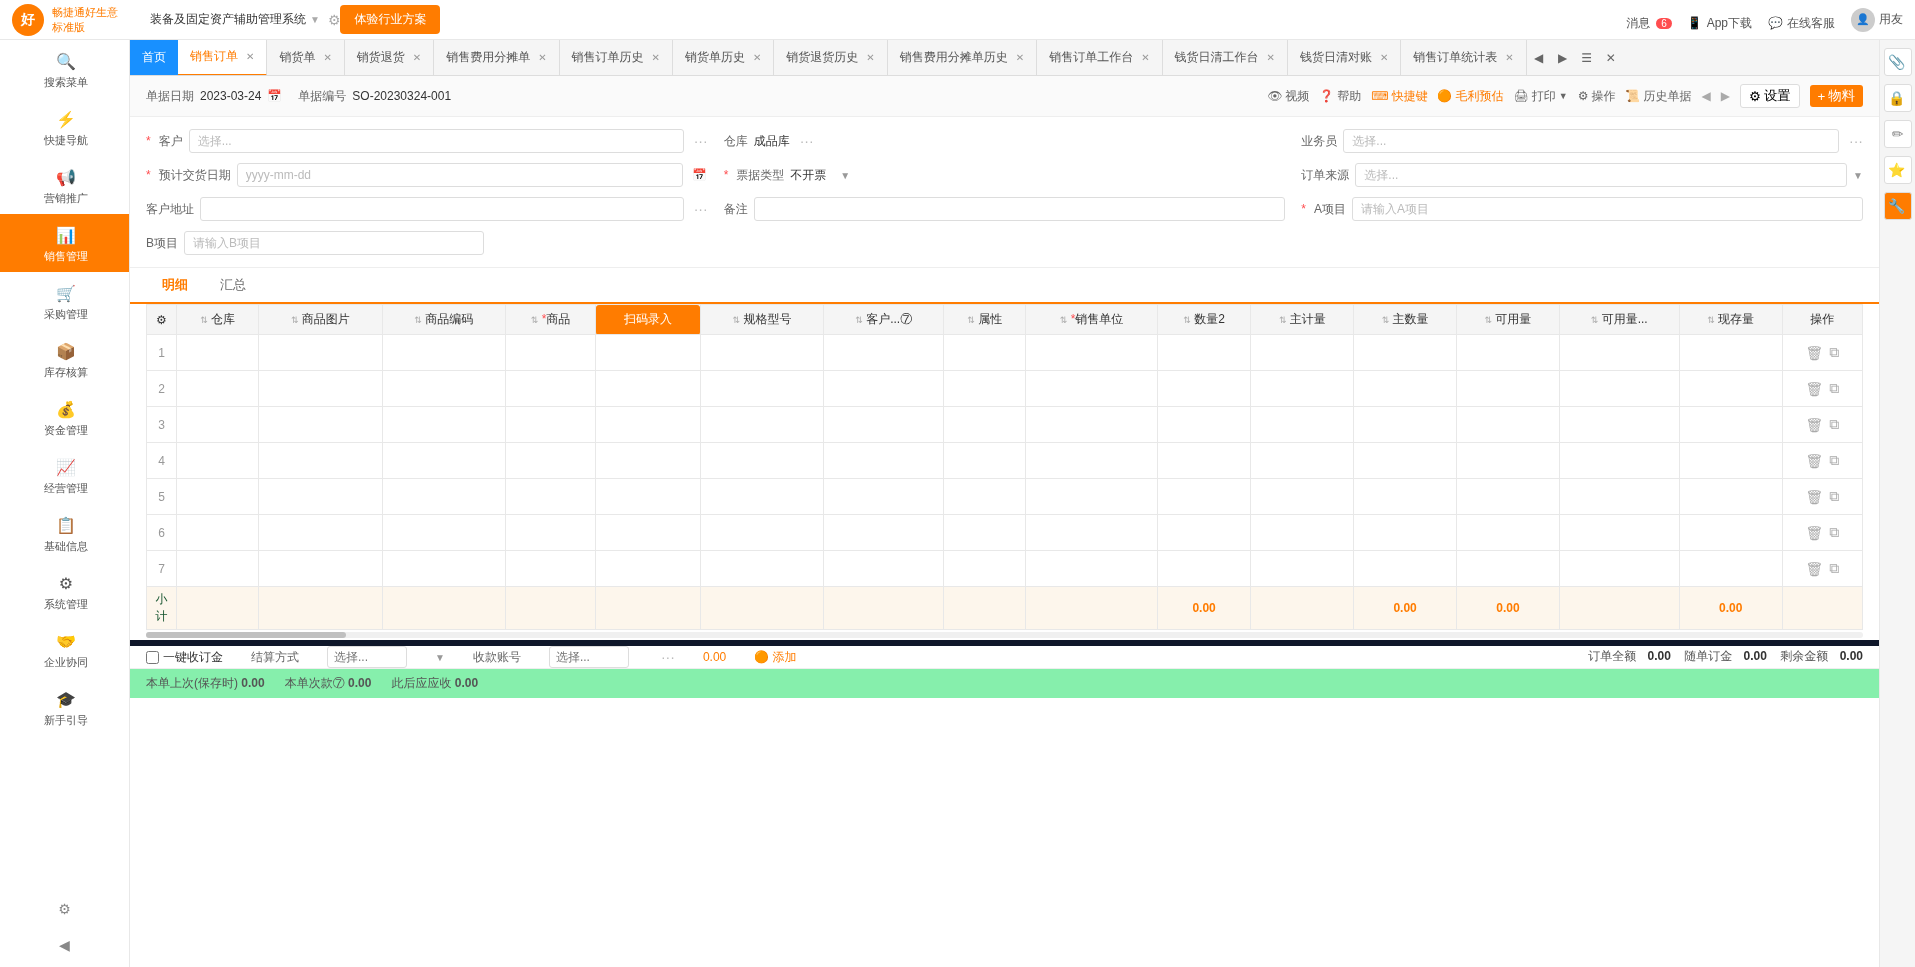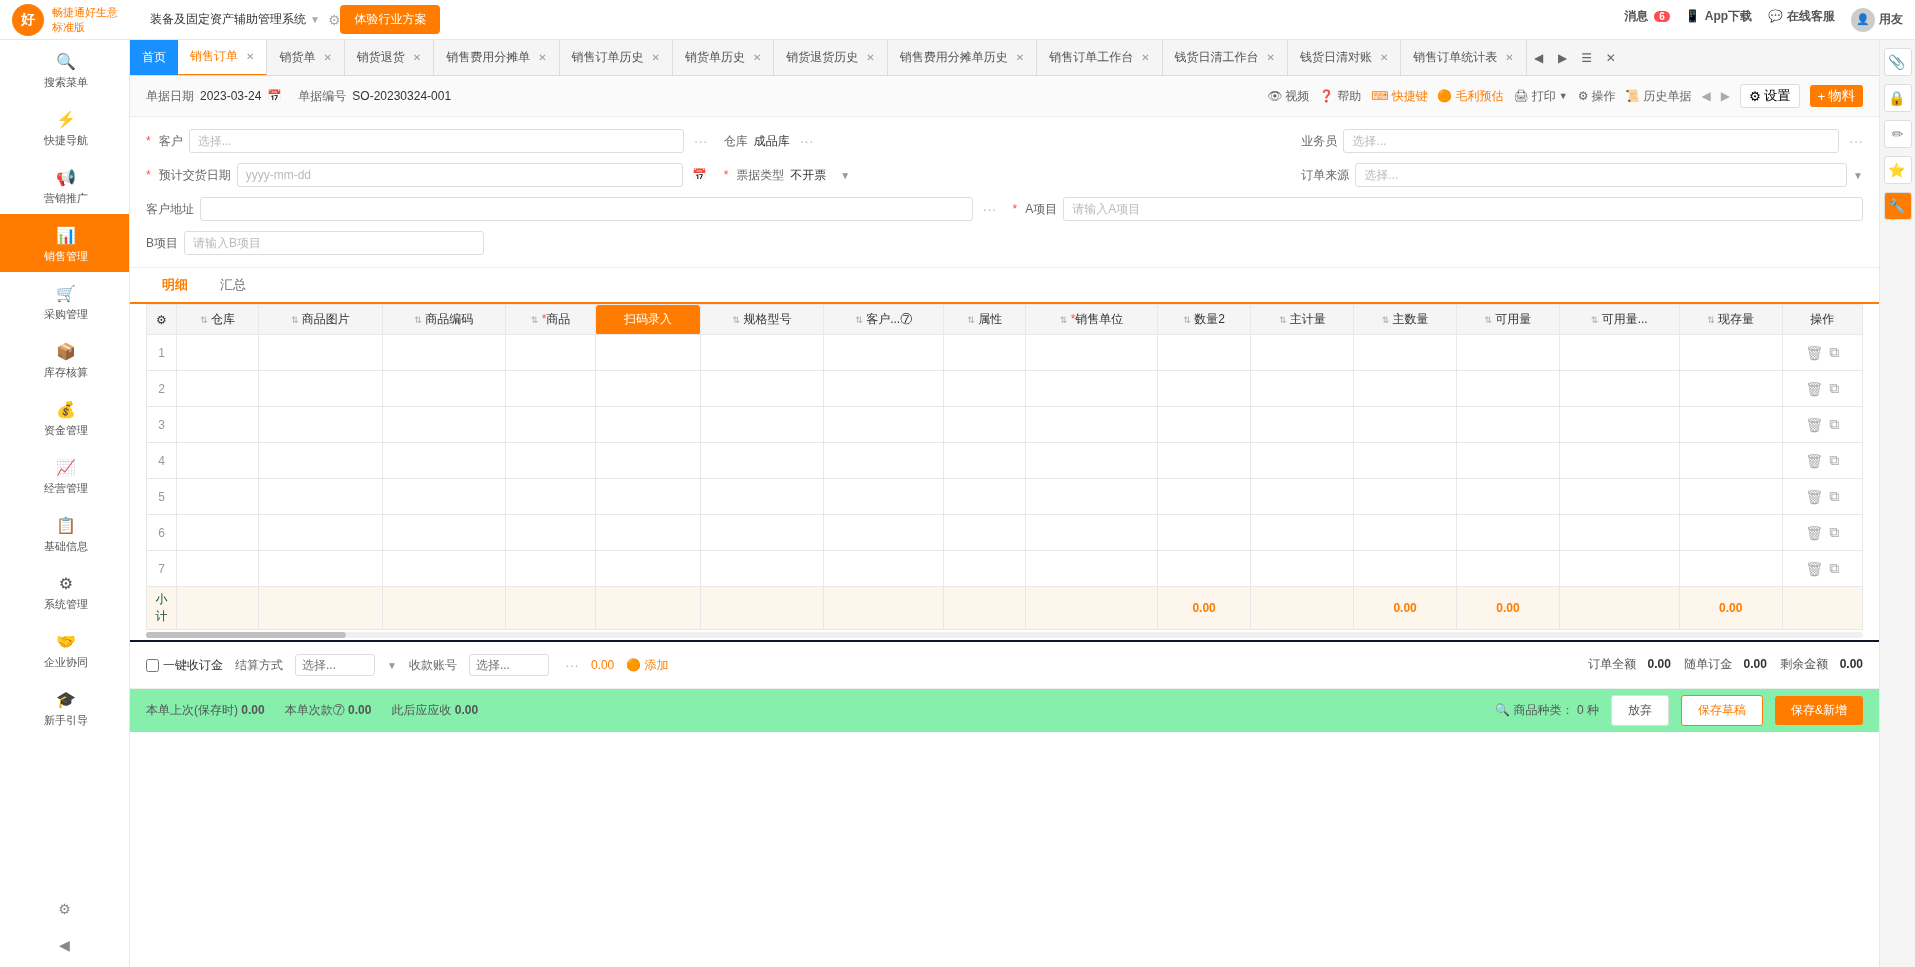"消息" .top-bar-right { align-items: flex-start -> flex-end; font-weight: bold -> none }
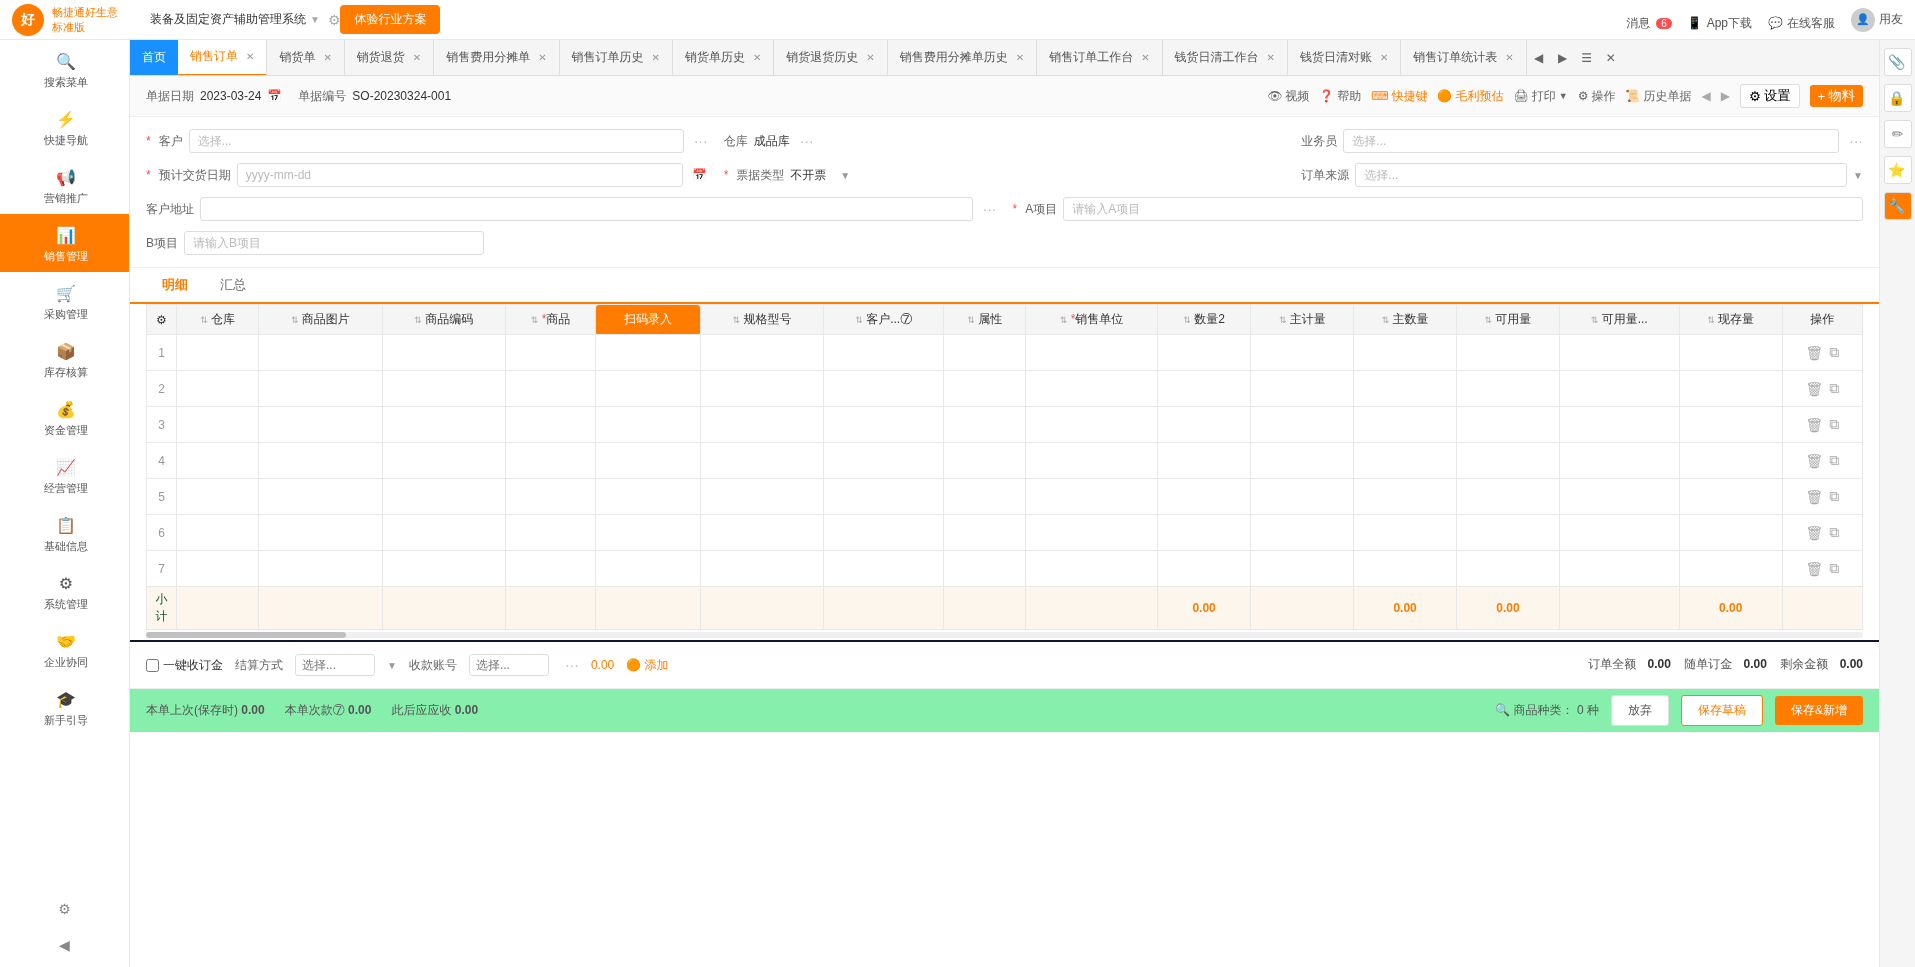"备注" div.form-field { html: none -> <div> <span>备注</span> <input> </div> }
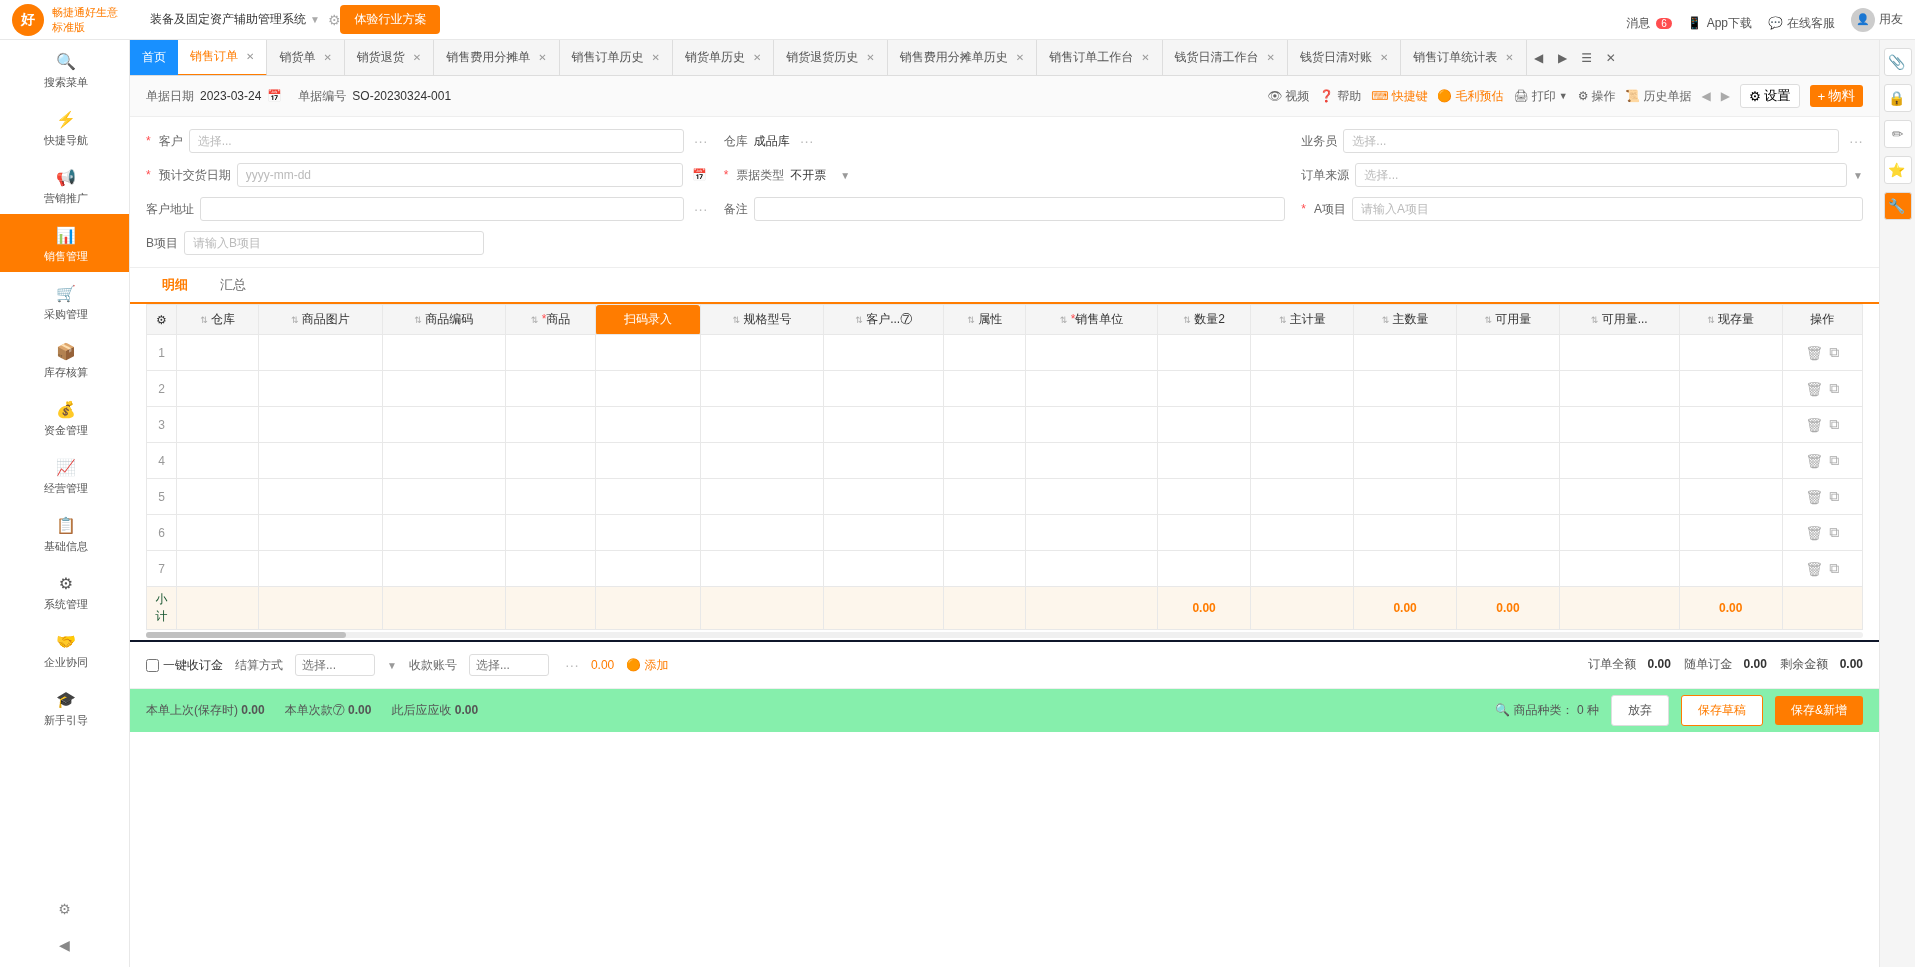"一键收订金" .payment-row { border-top: 2px solid #0f172a -> 6px solid #0f172a; gap: 12px -> 28px; padding: 12px 16px -> 0 16px }
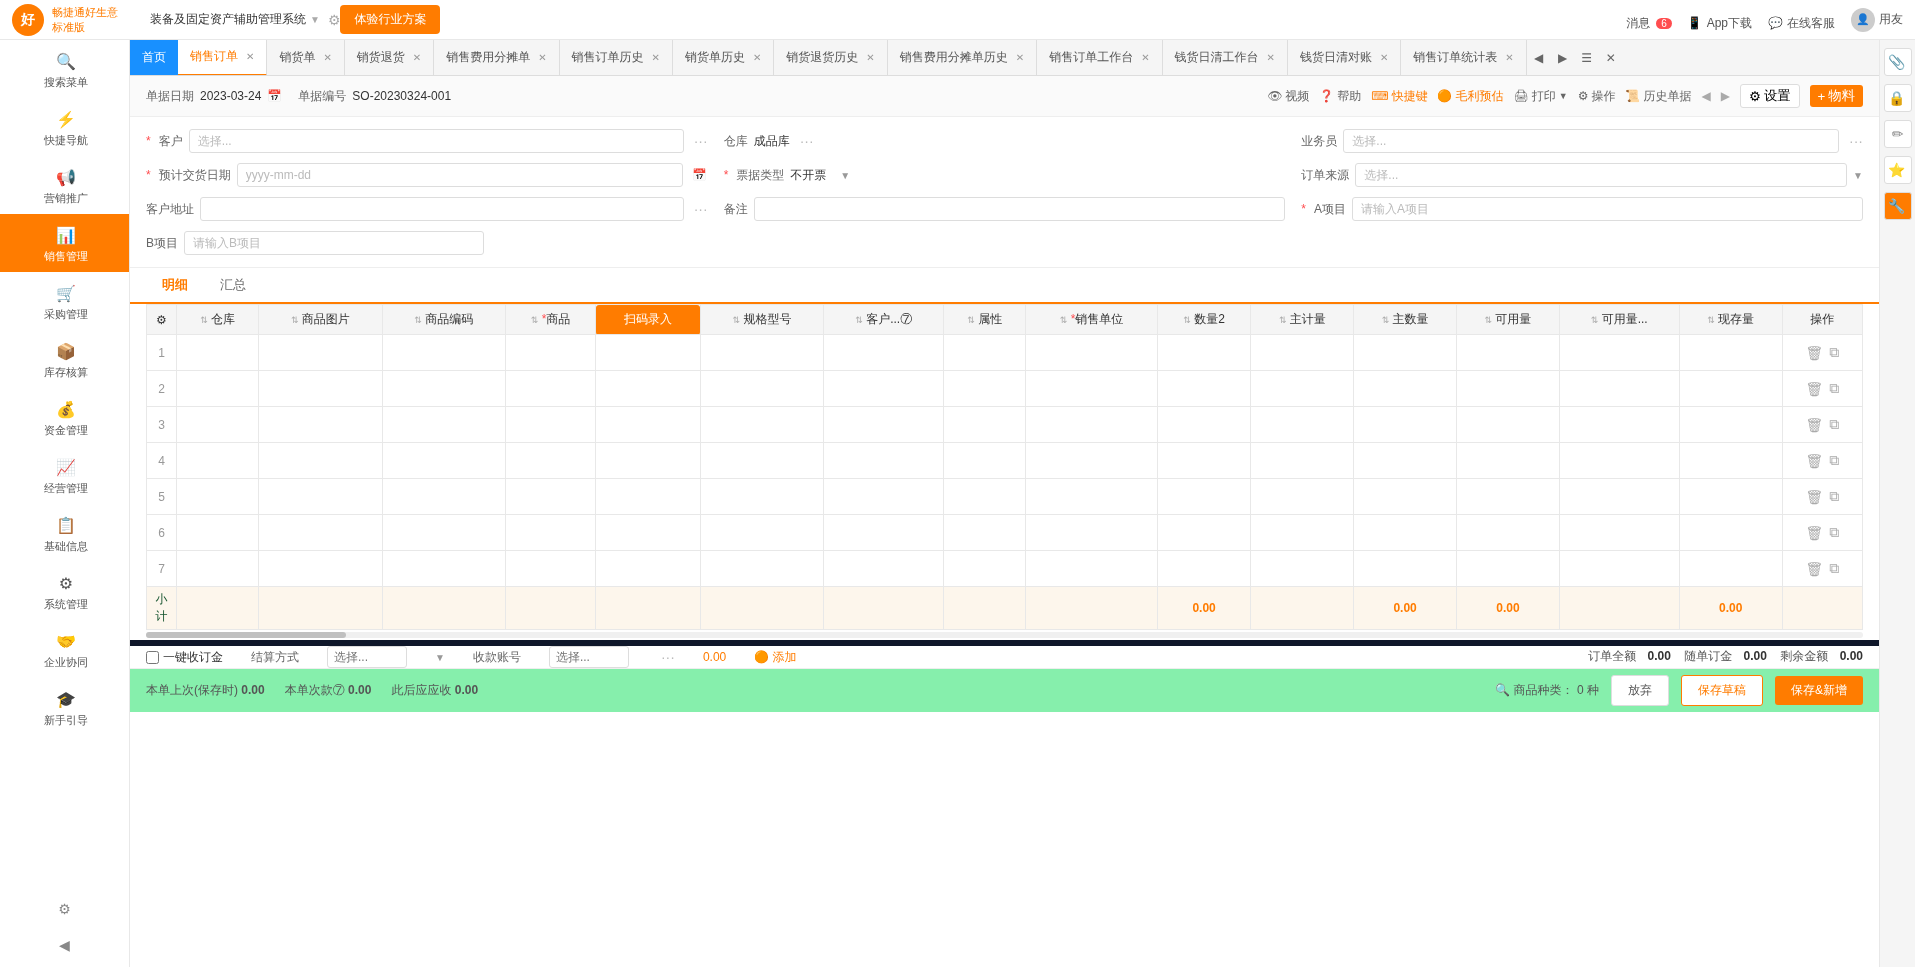"🔍 商品种类： 0 种" div.bottom-right { html: <div> <span> <span>🔍</span> <span>商品种类：</span> <span>0</span> <span>种</span> </span> <button>放弃</button> <button>保存草稿</button> <button>保存&amp;新增</button> </div> -> none }
